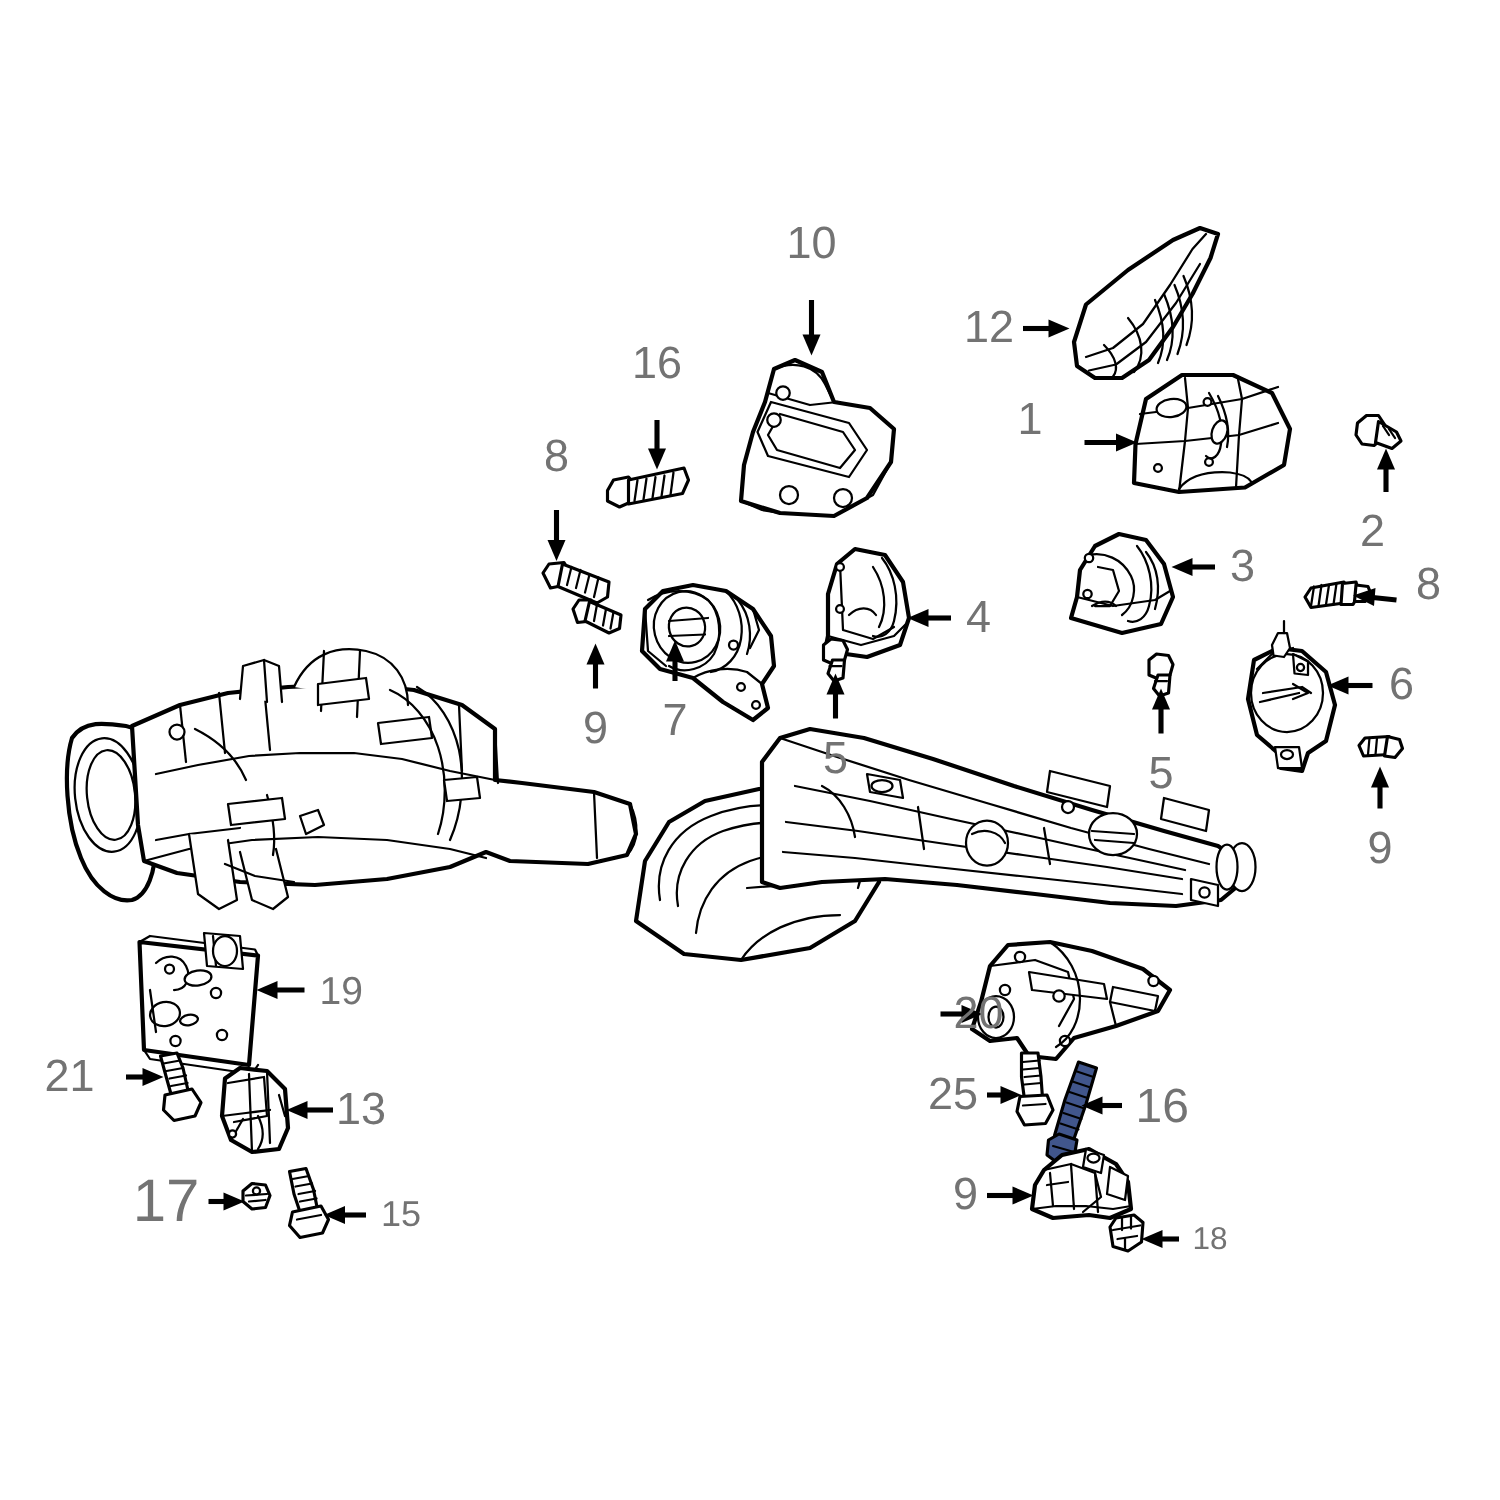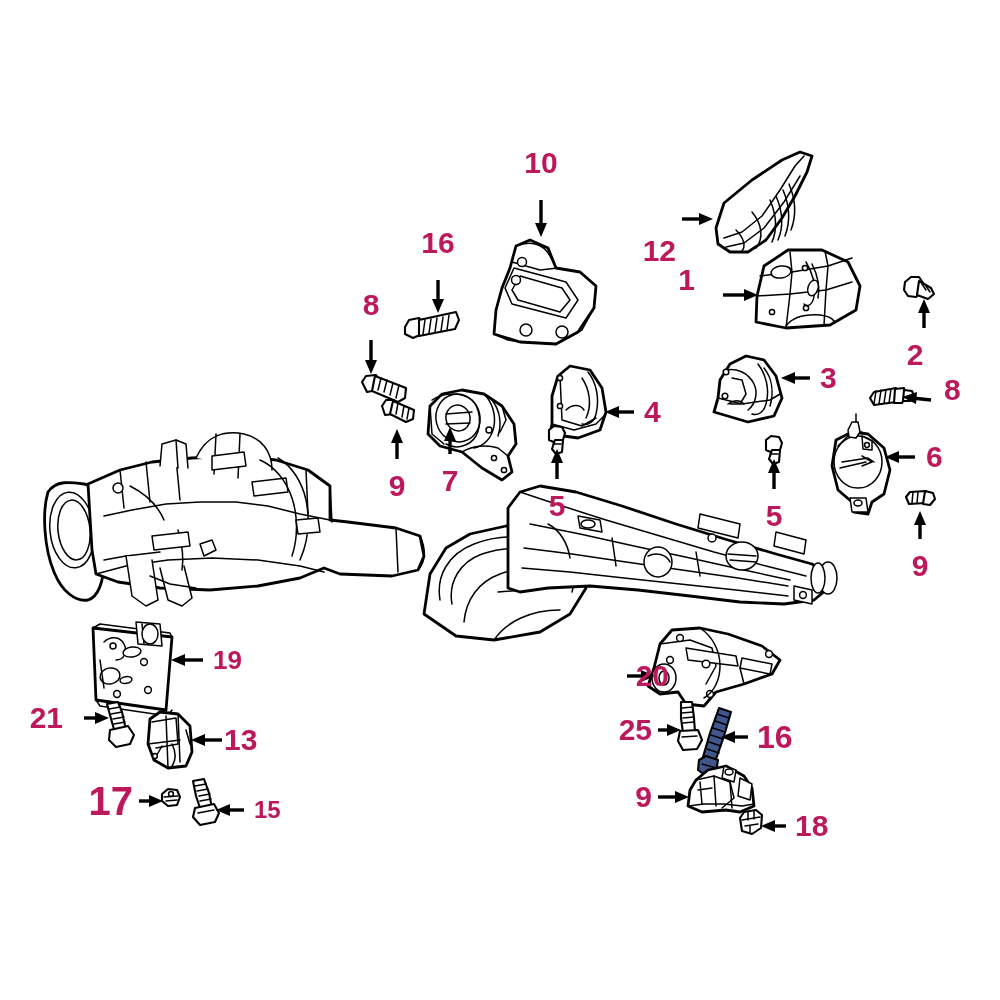"10" .callout-label { color: #be185d -> #737373; font-weight: bold -> normal }
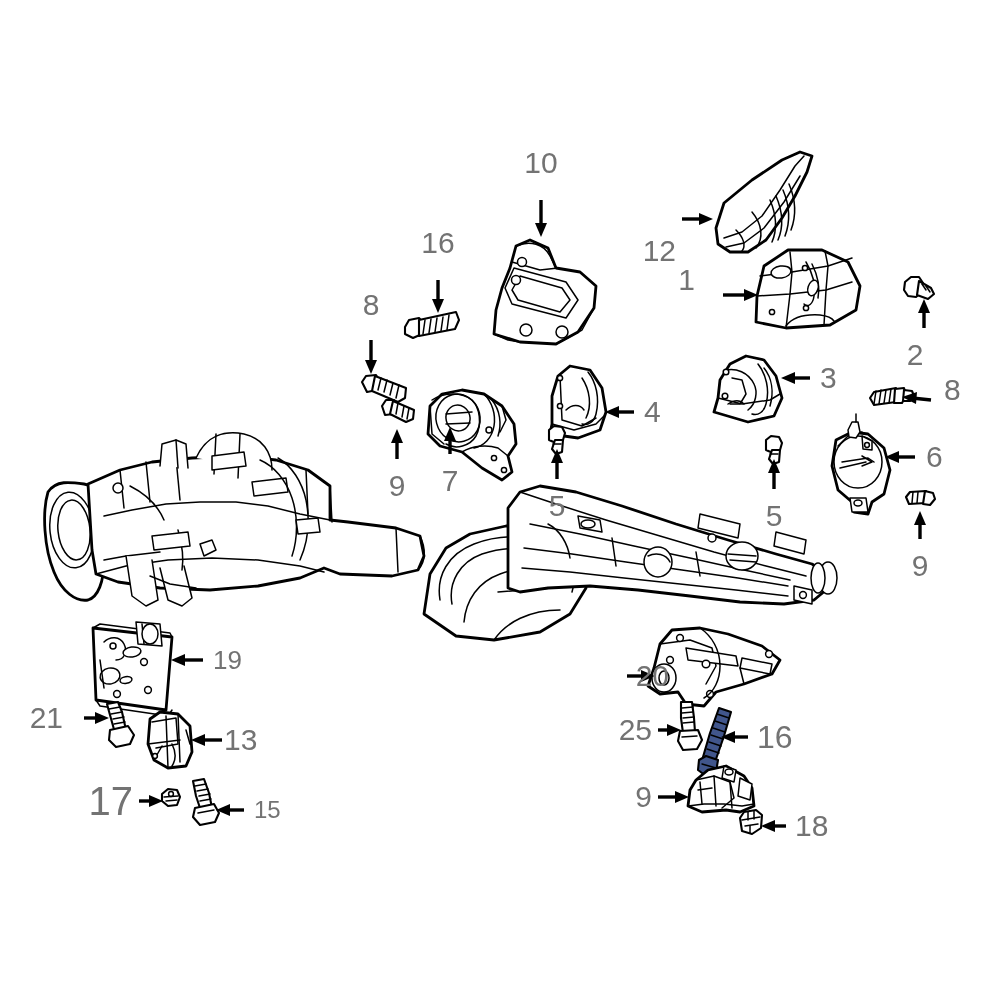"12" div.callout-label { margin-top: 32px -> none }
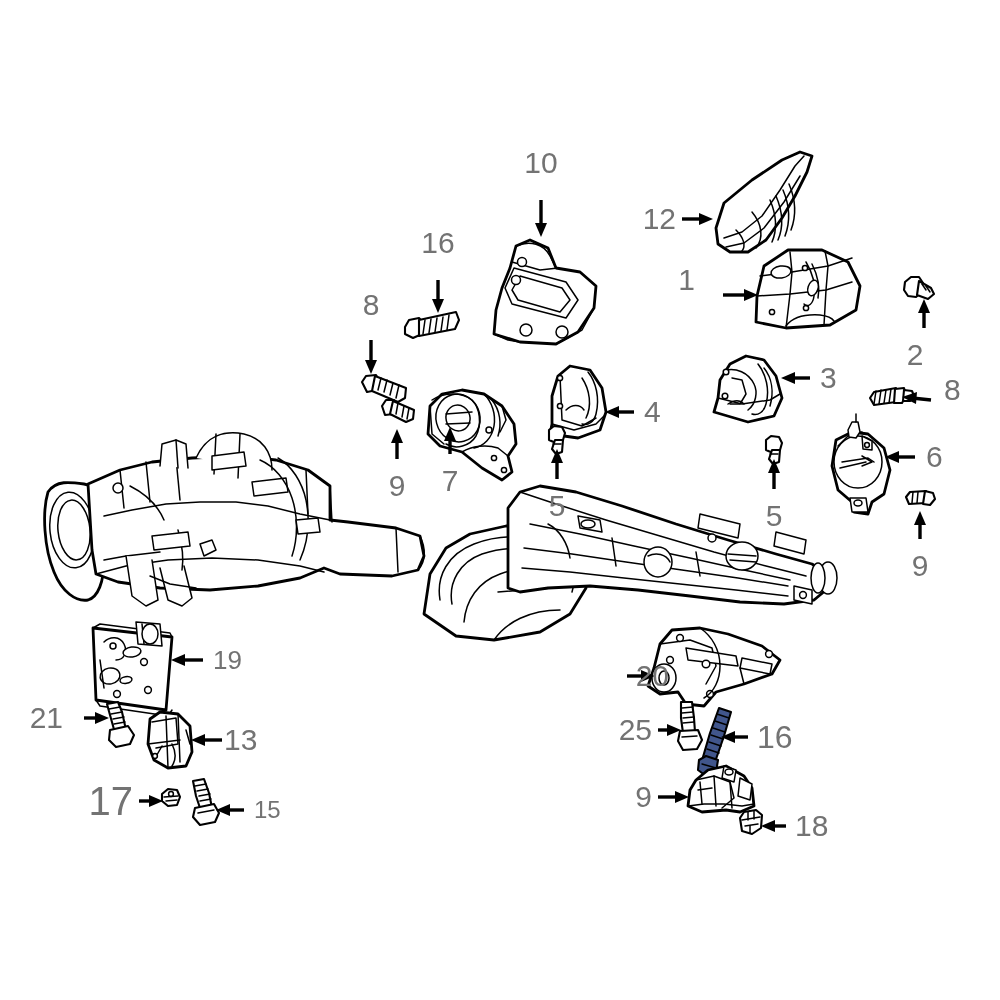"18" div.callout-label { font-size: 30px -> 21px }
